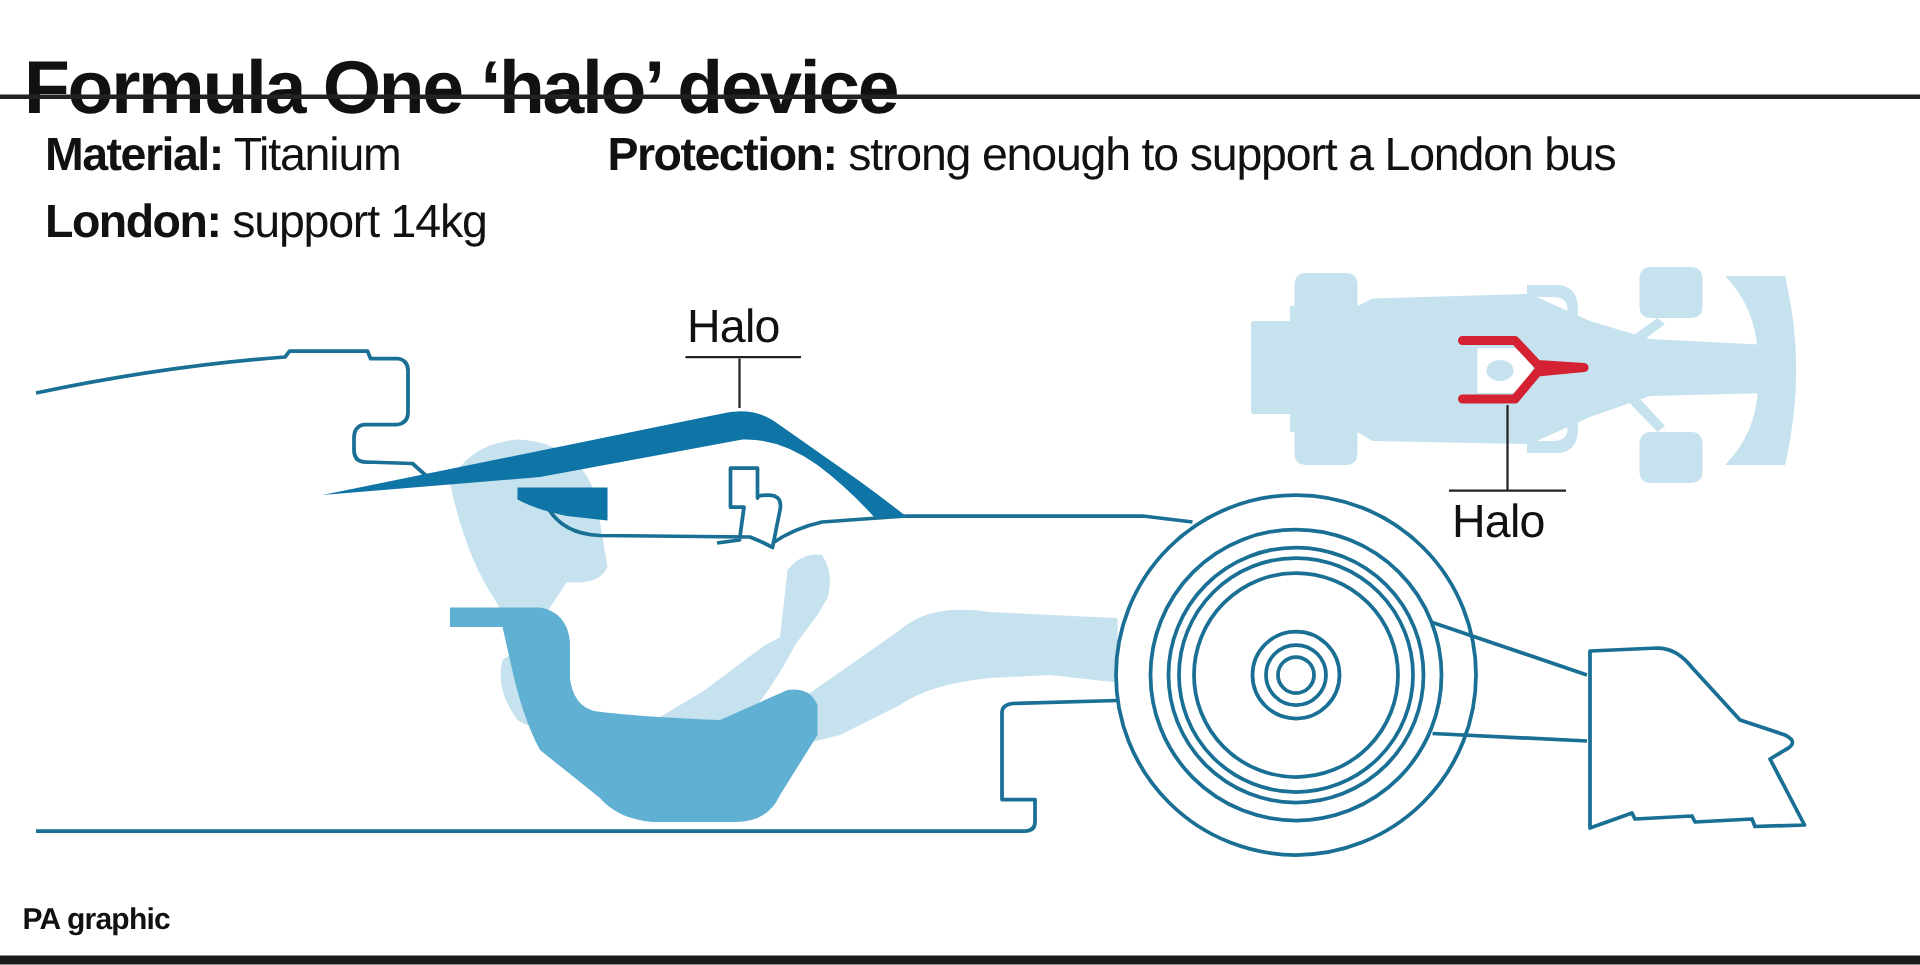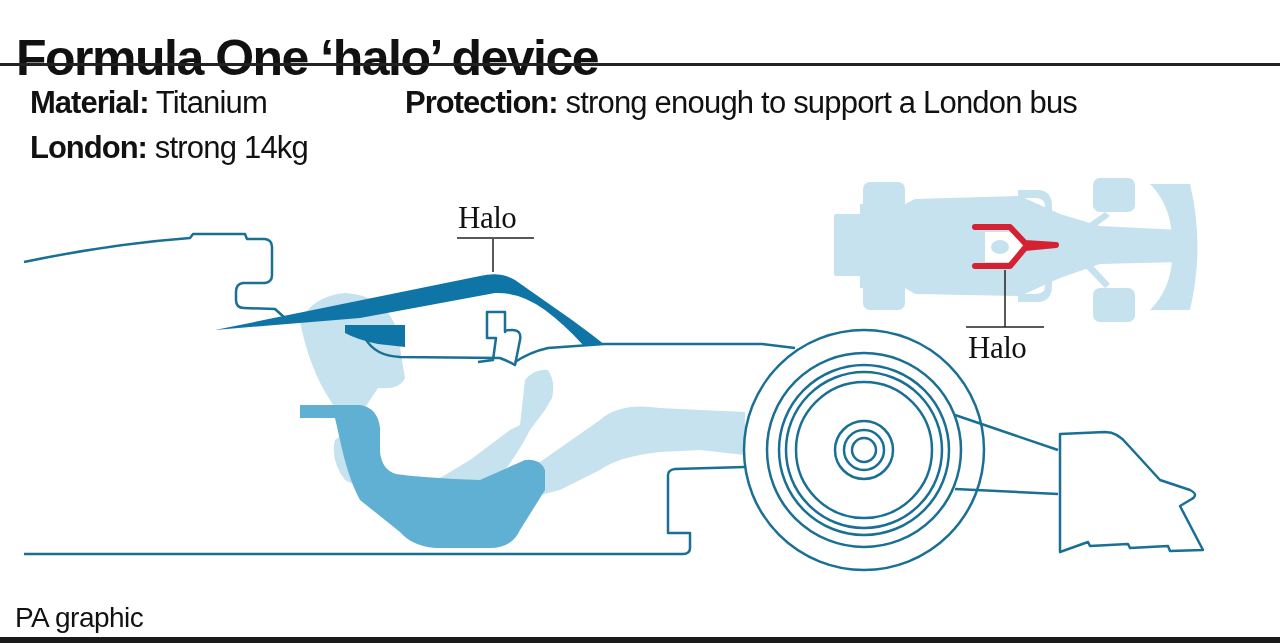"strong 14kg" span { text: strong -> support }
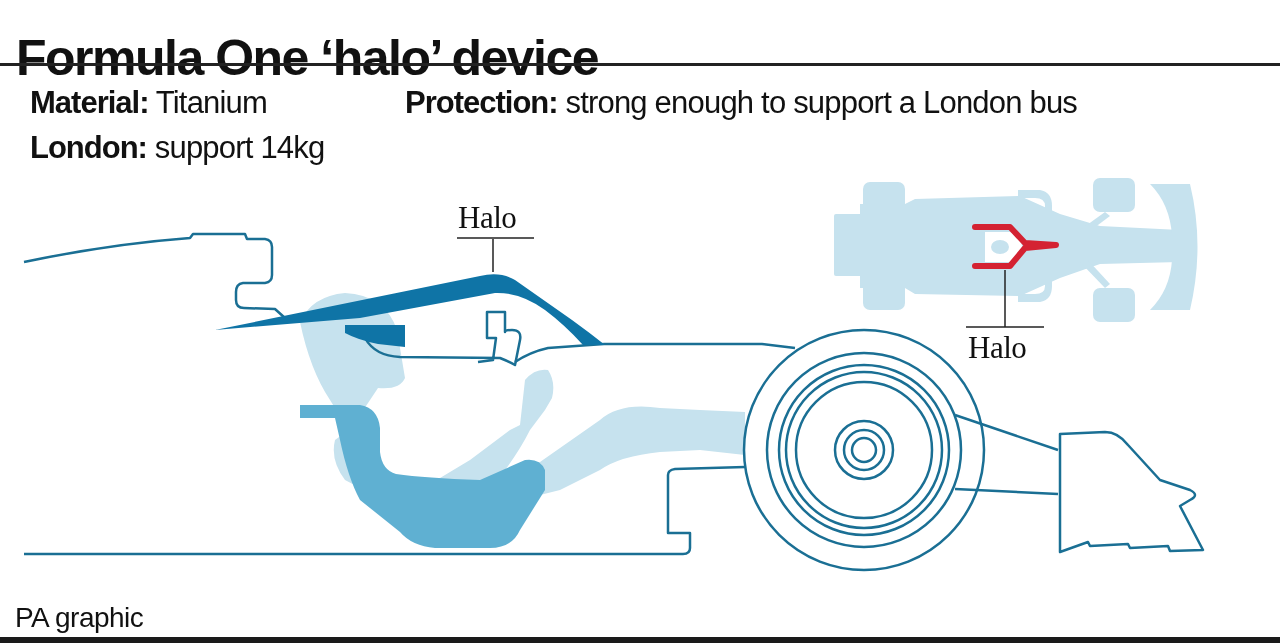"Halo" .label { font-family: Liberation Serif, serif -> none }
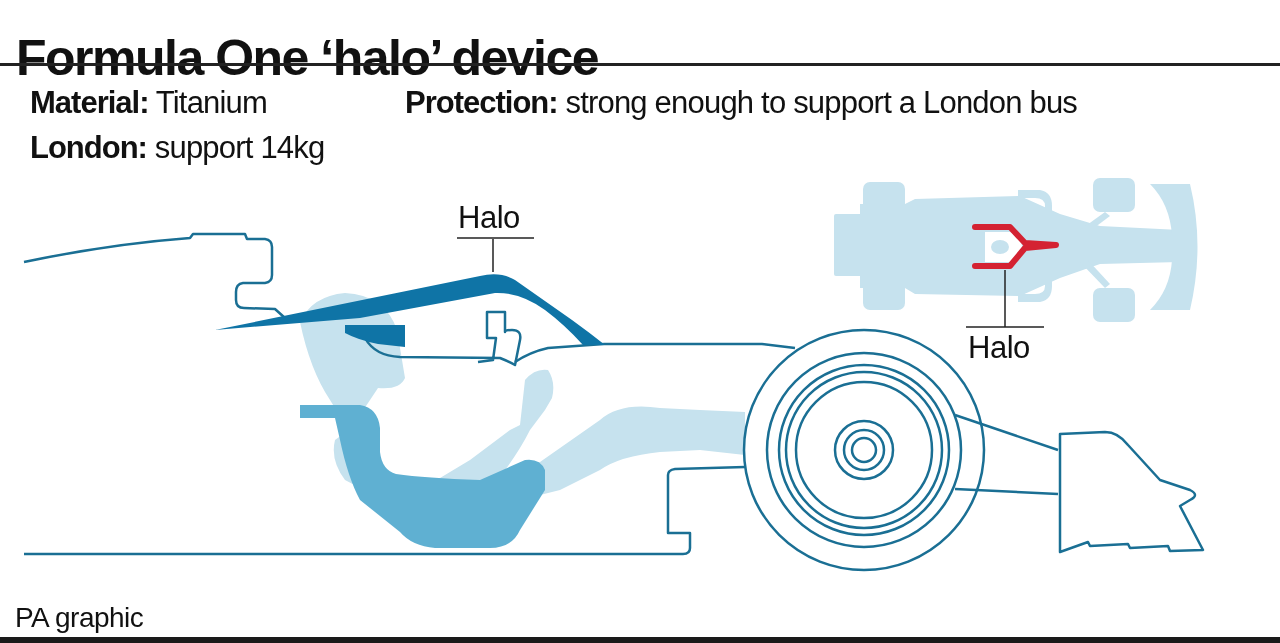"PA graphic" .footer { font-size: 28px -> 20px; font-weight: none -> bold }
